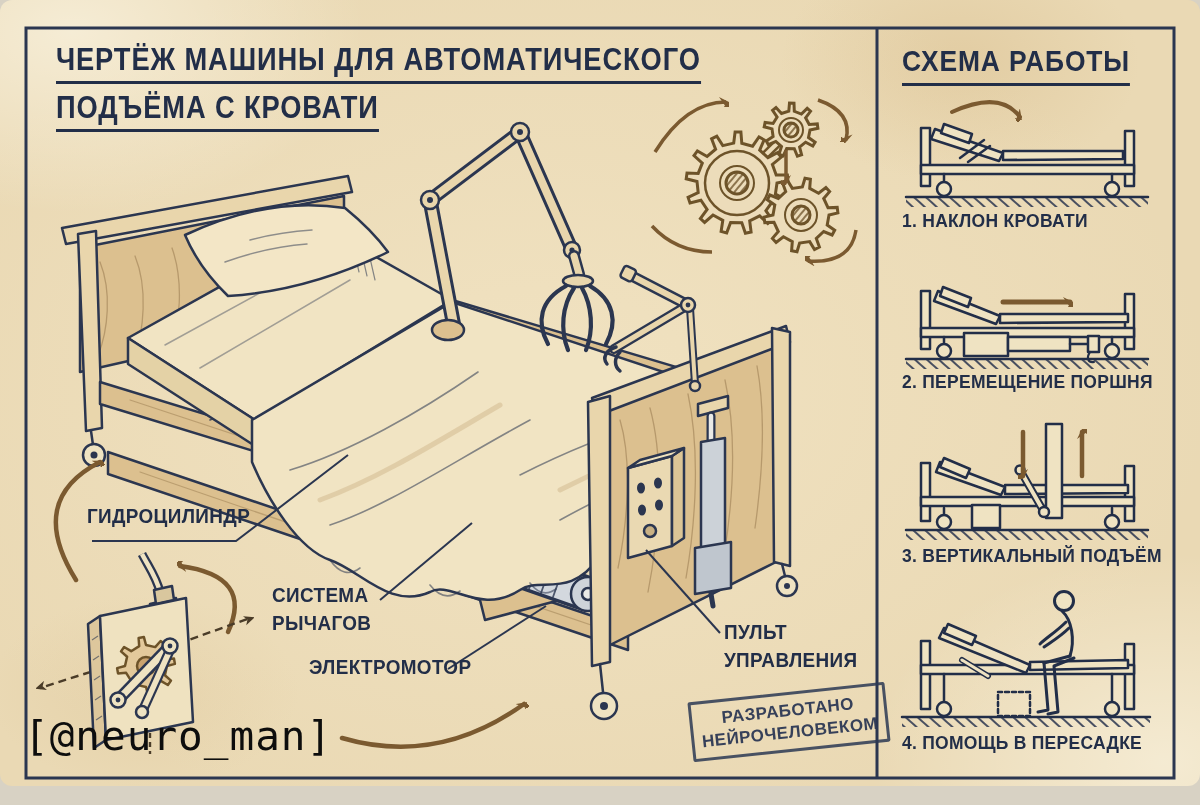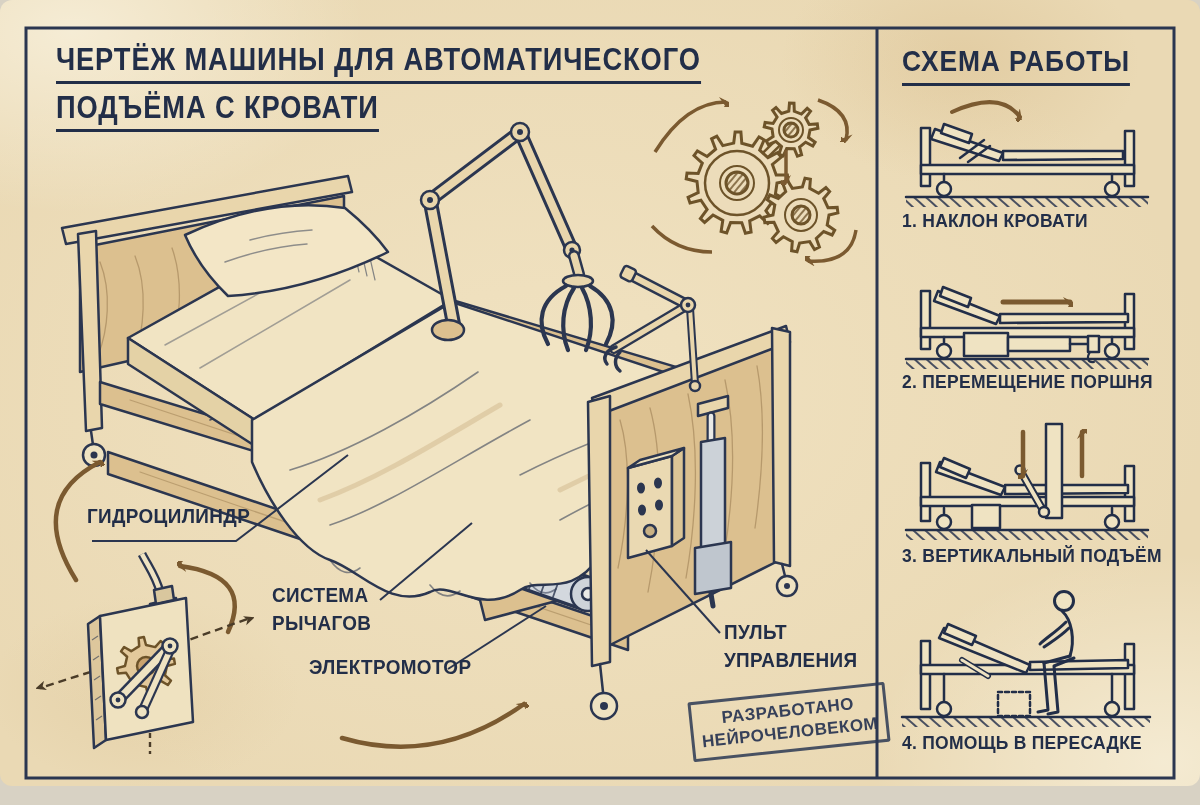"[@neuro_man]" div.abs { html: none -> <div>[@neuro_man]</div> }
